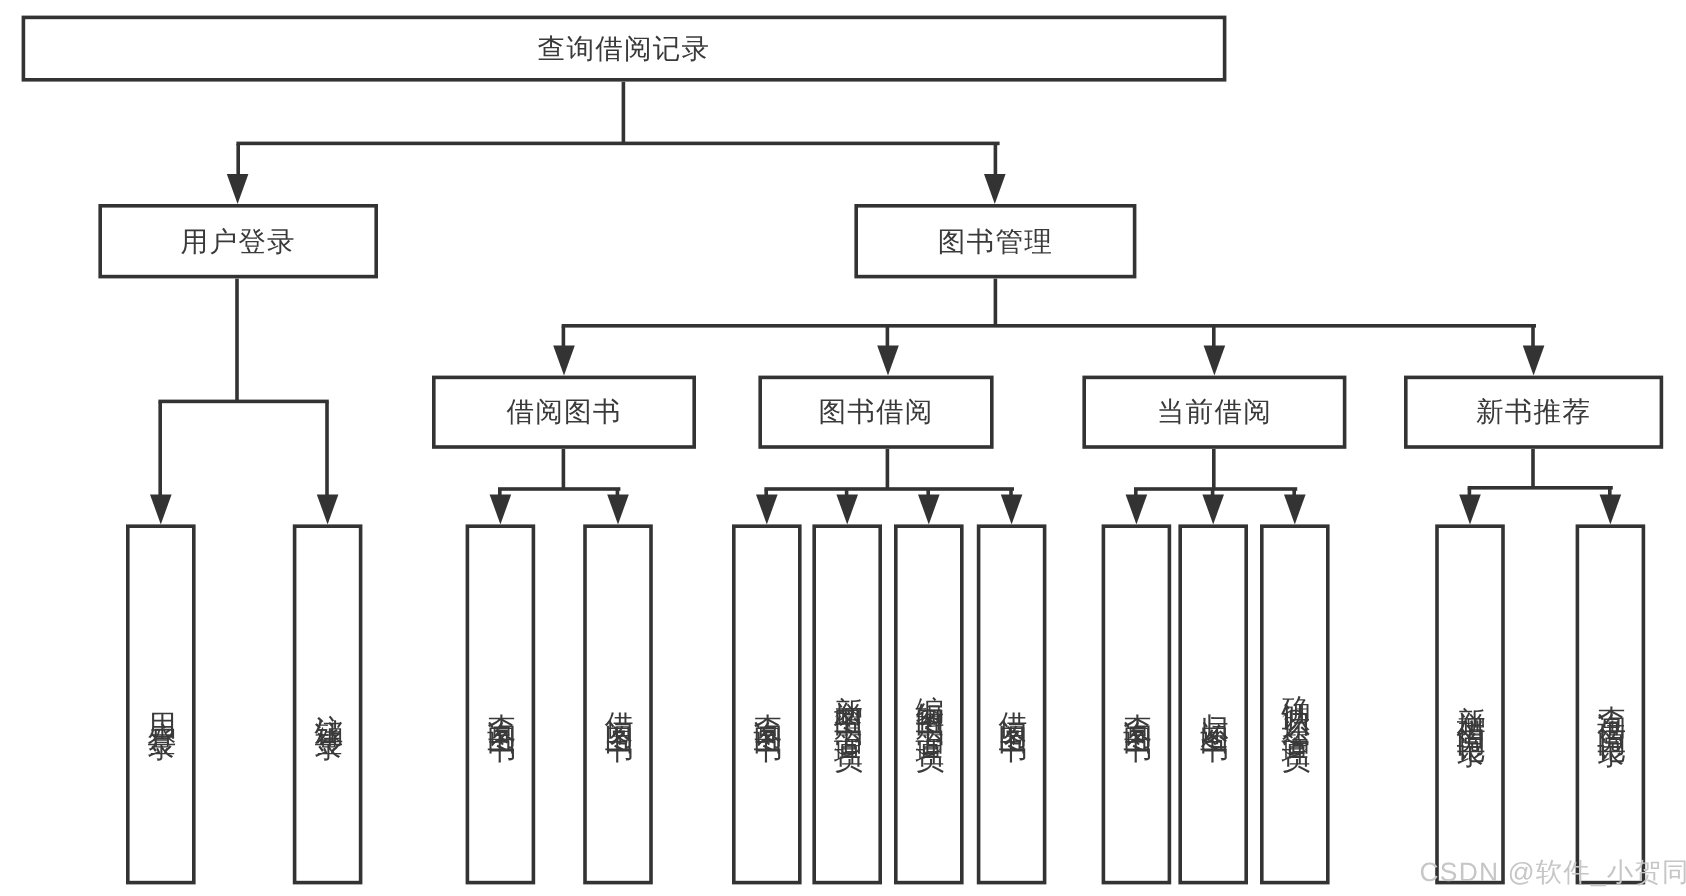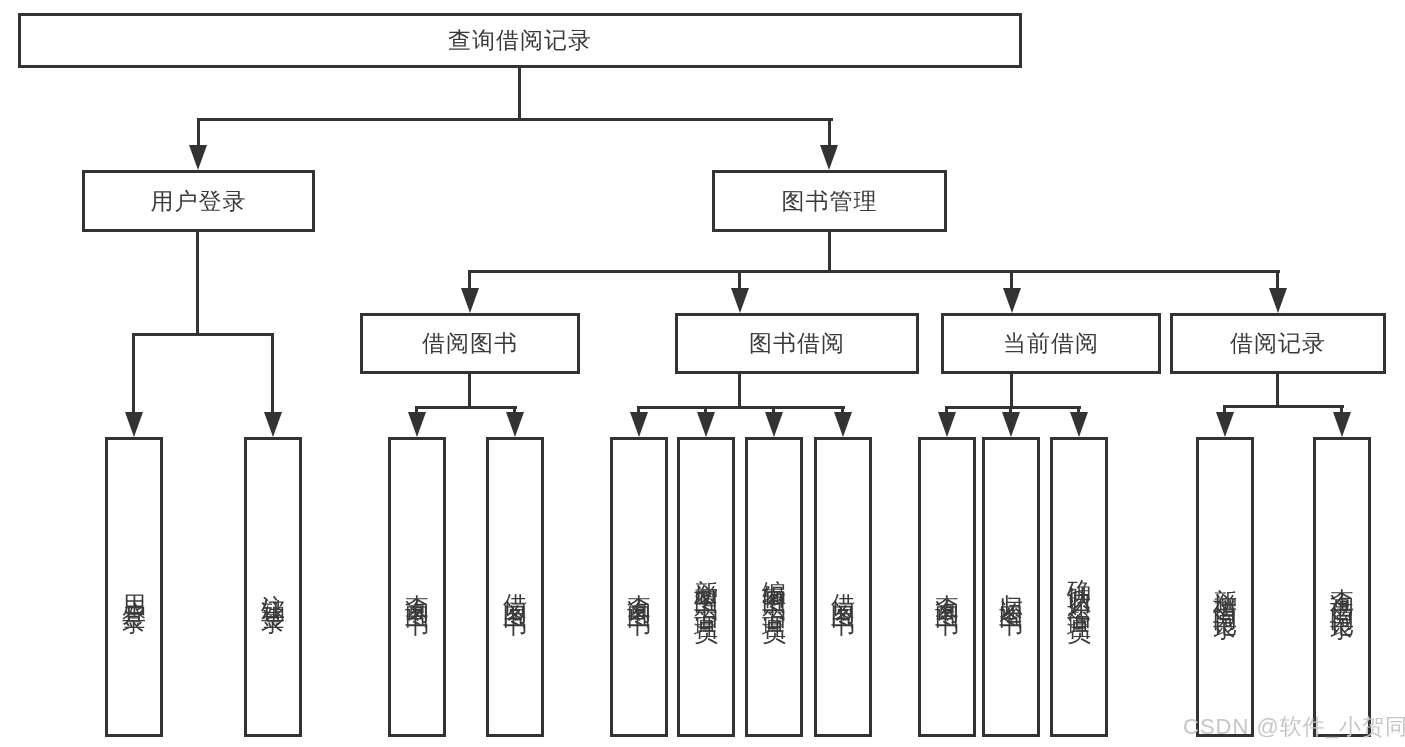"图书借阅" div.node { margin-left: 43px -> none; width: 244px -> 196px }
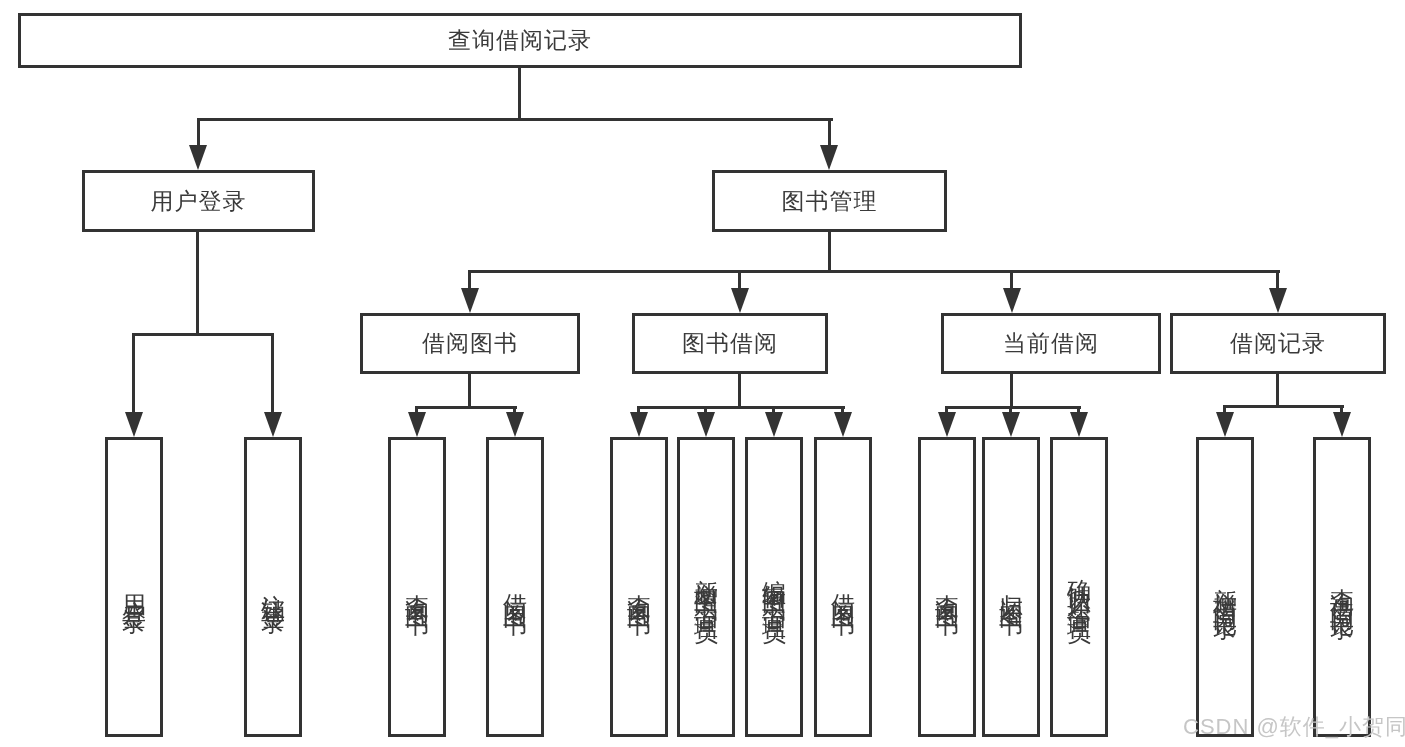"当前借阅" div.node { margin-left: 39px -> none }
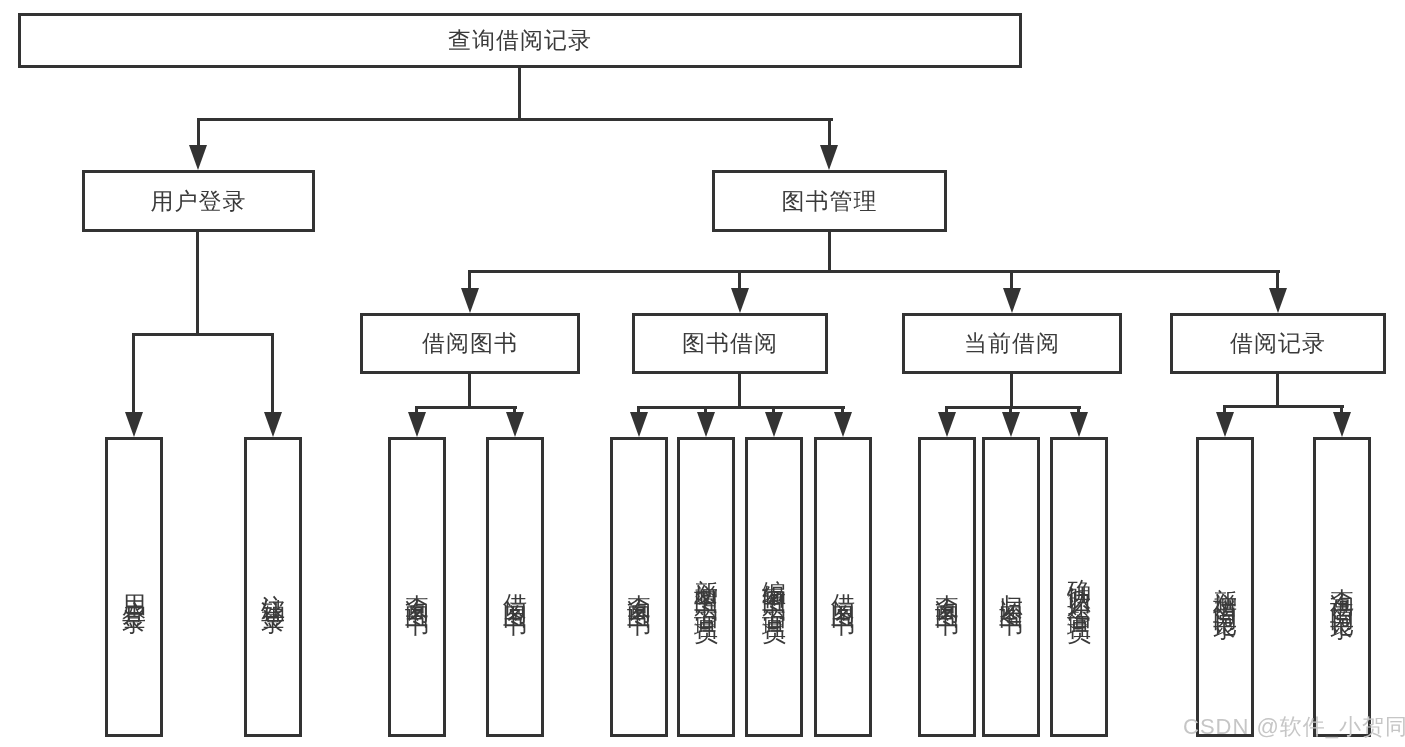"借阅记录" div.node { text: 借阅记录 -> 新书推荐 }
